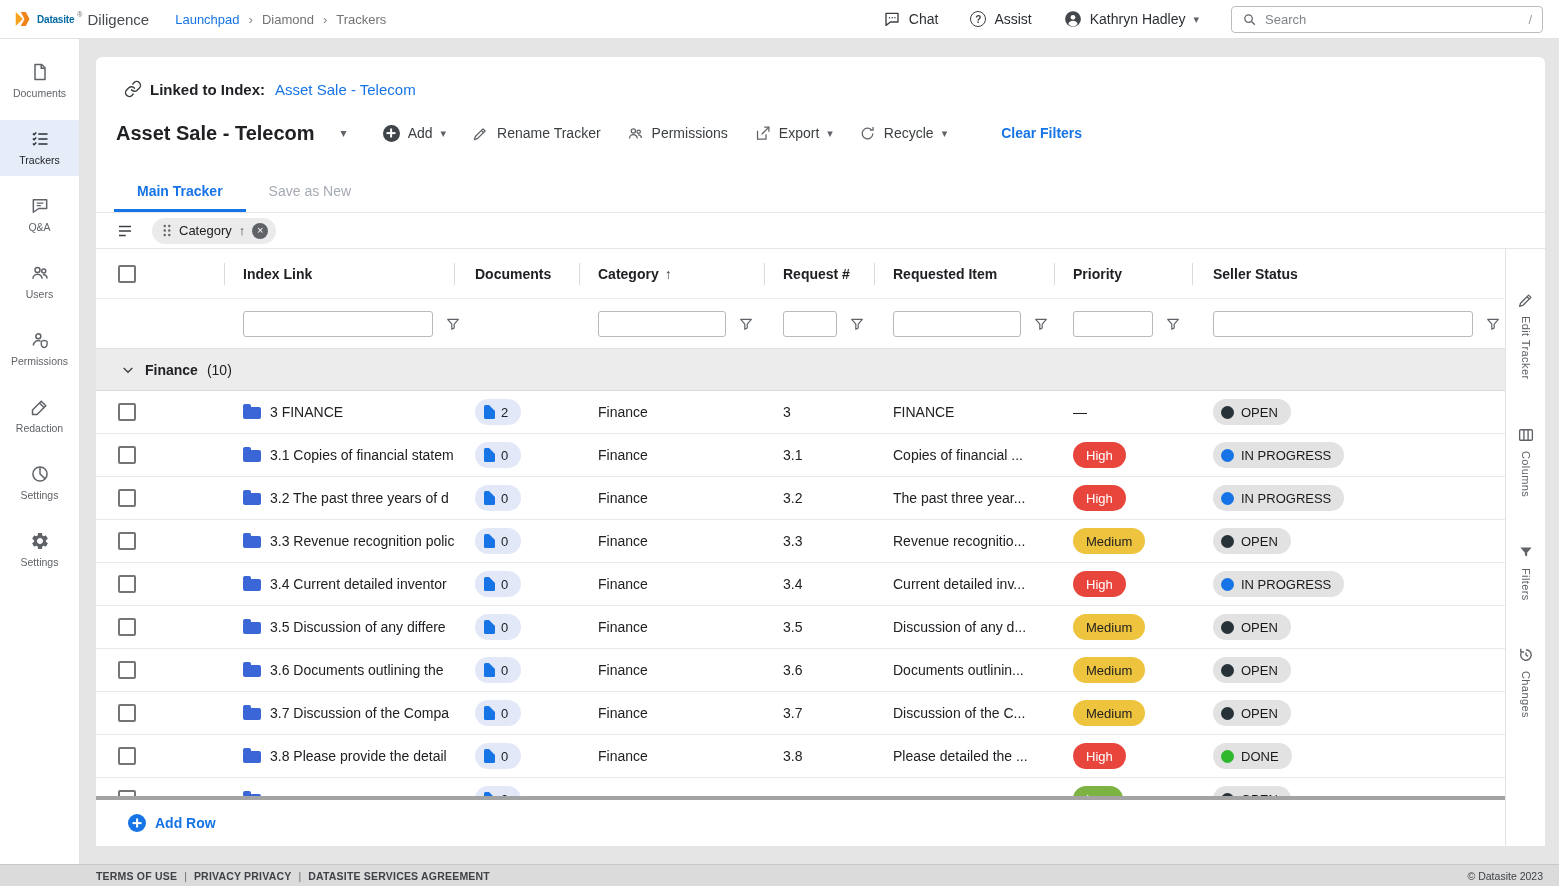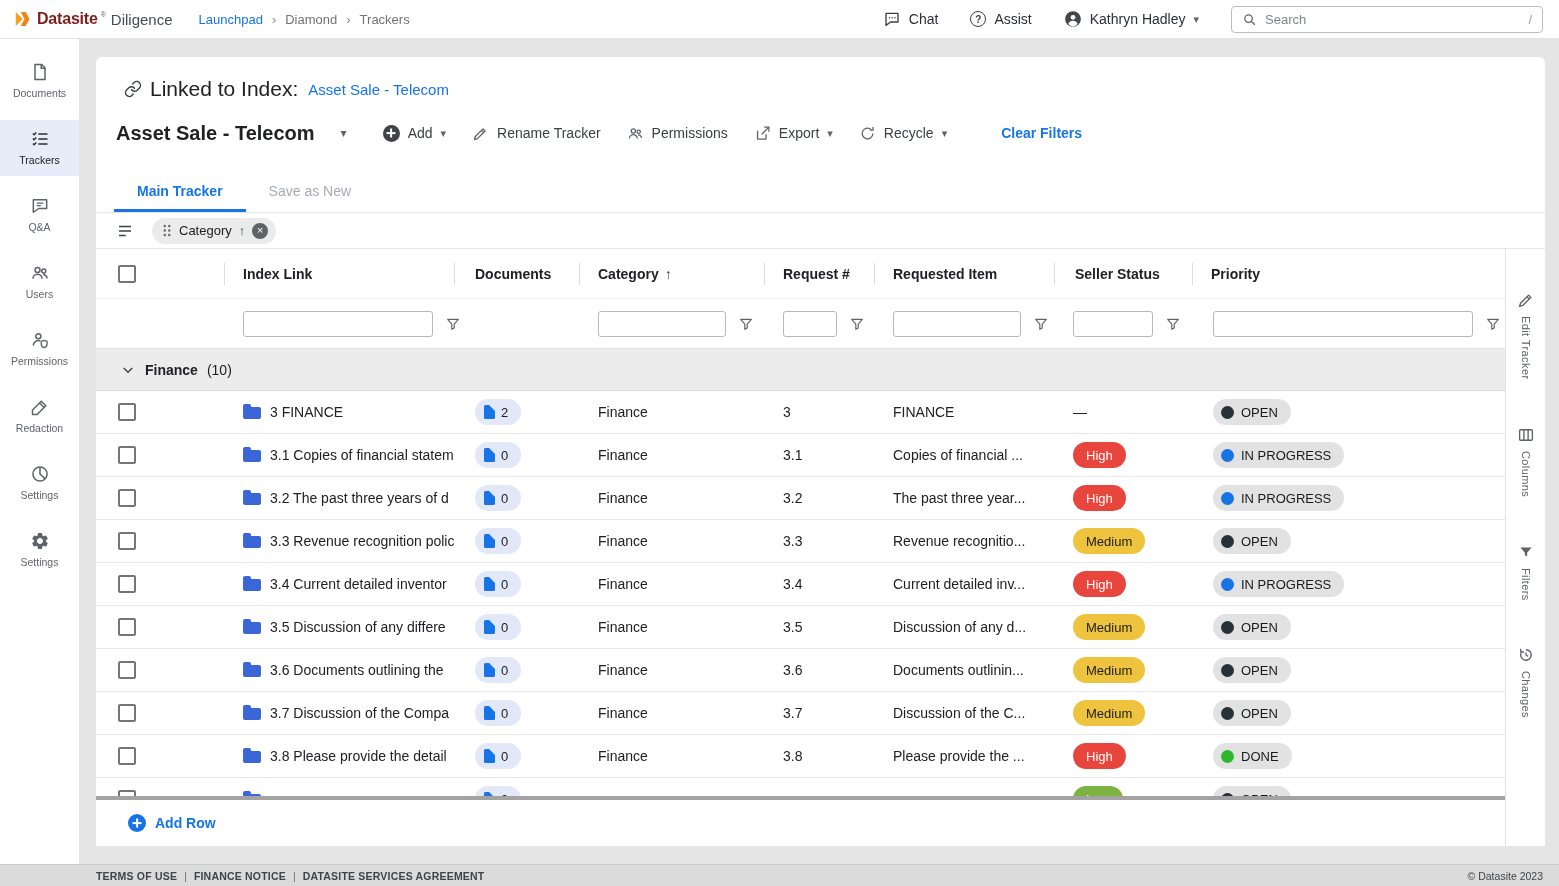"Datasite" .brand-name { color: #7f1d1d -> #0369a1; font-size: 16px -> 10px }
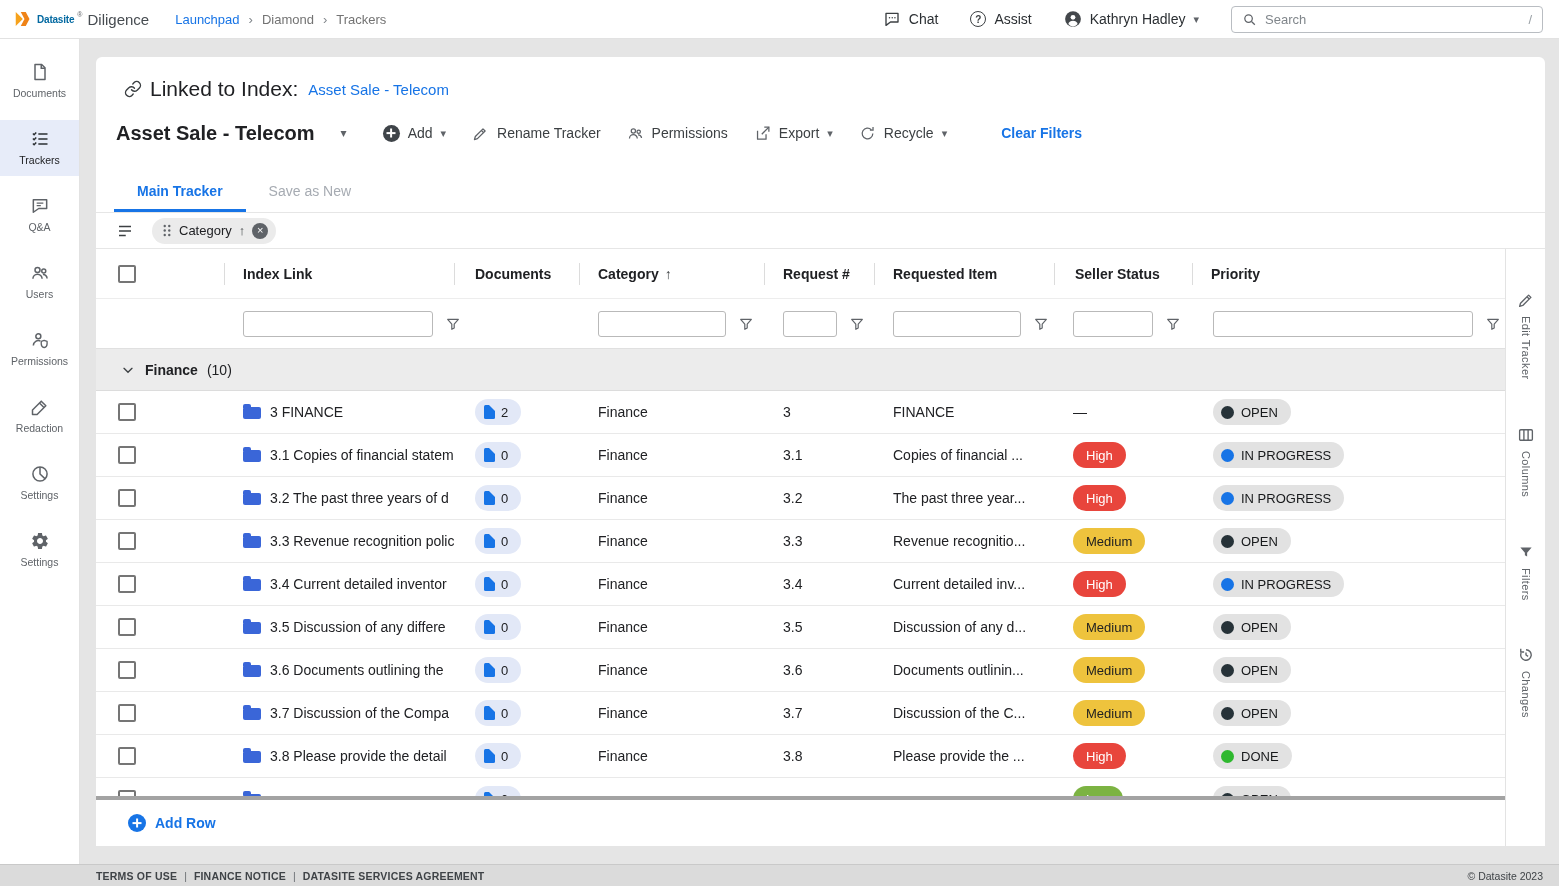"Linked to Index:" .linked-label { font-size: 21px -> 15px; font-weight: 400 -> 700 }
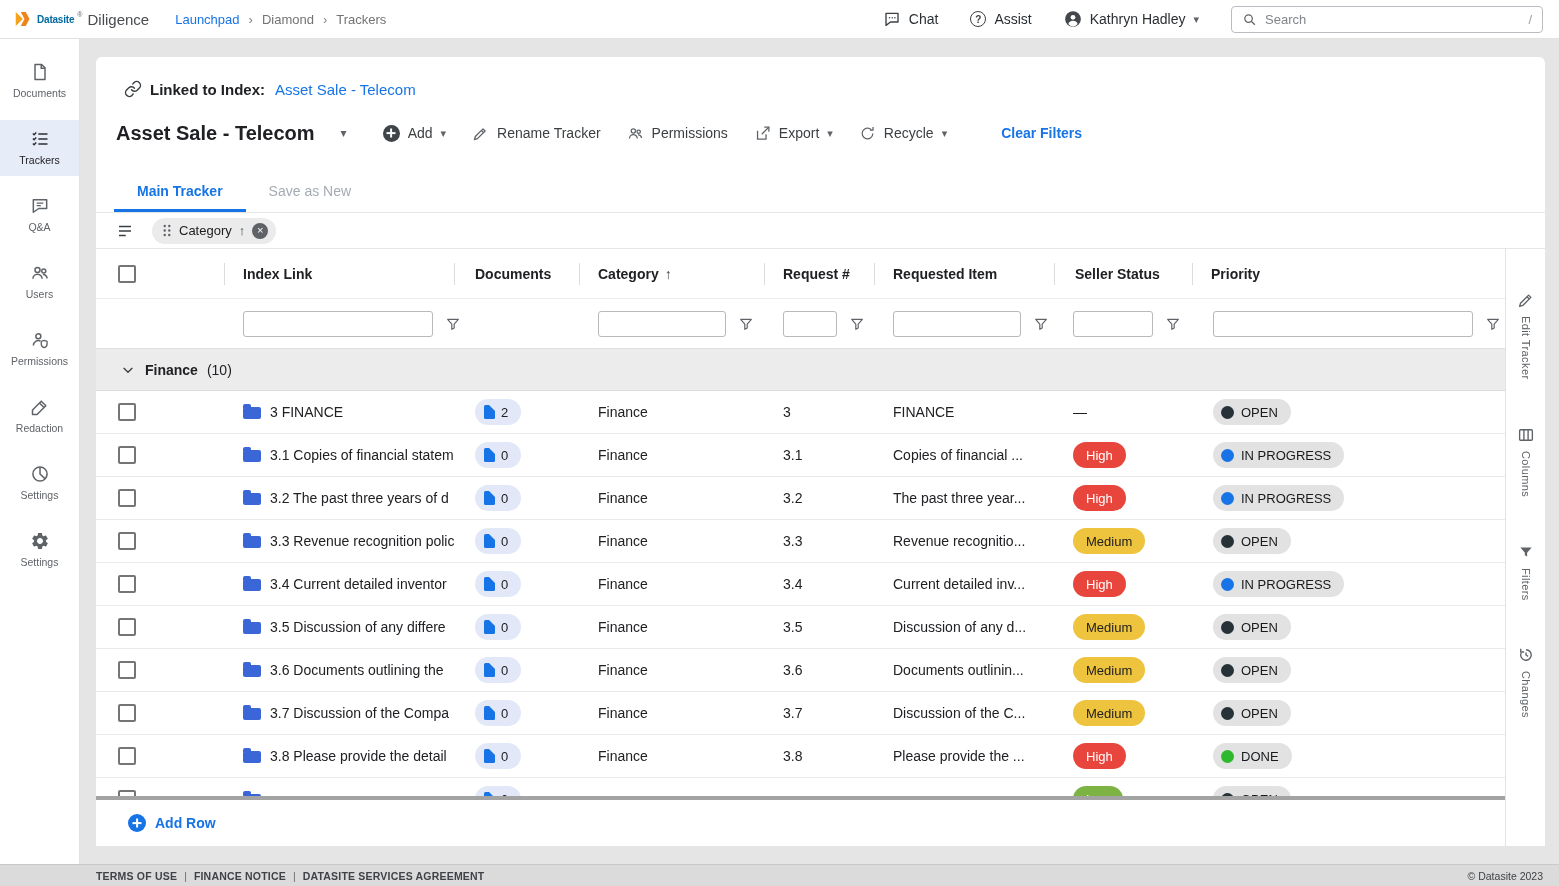"Seller Status" div.th { order: before "Priority" -> after "Priority" }
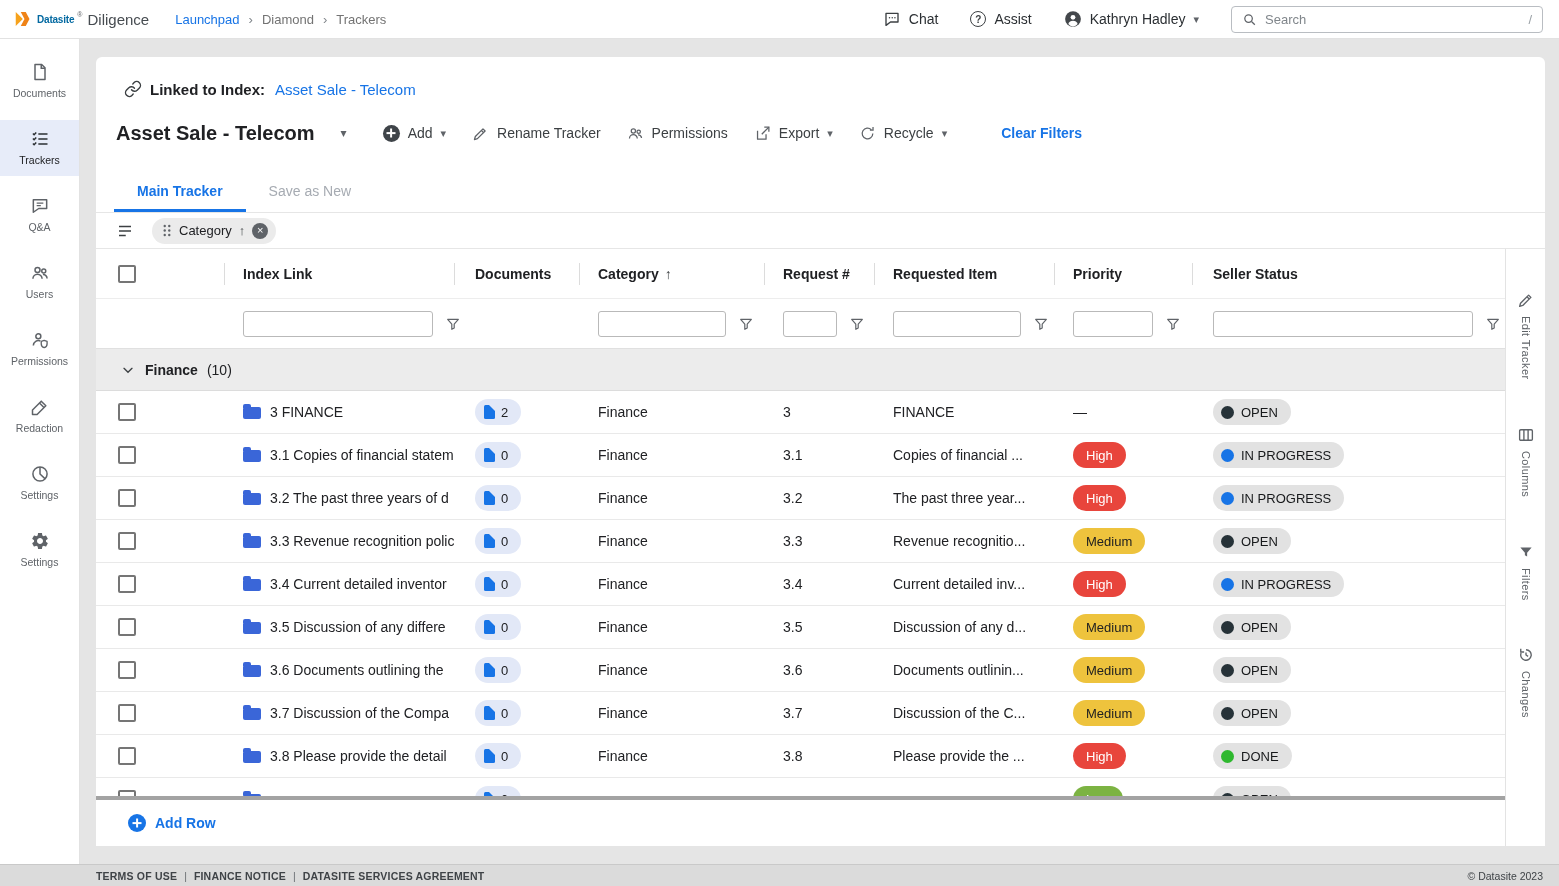"Please provide the ..." span.clip { text: provide -> detailed }
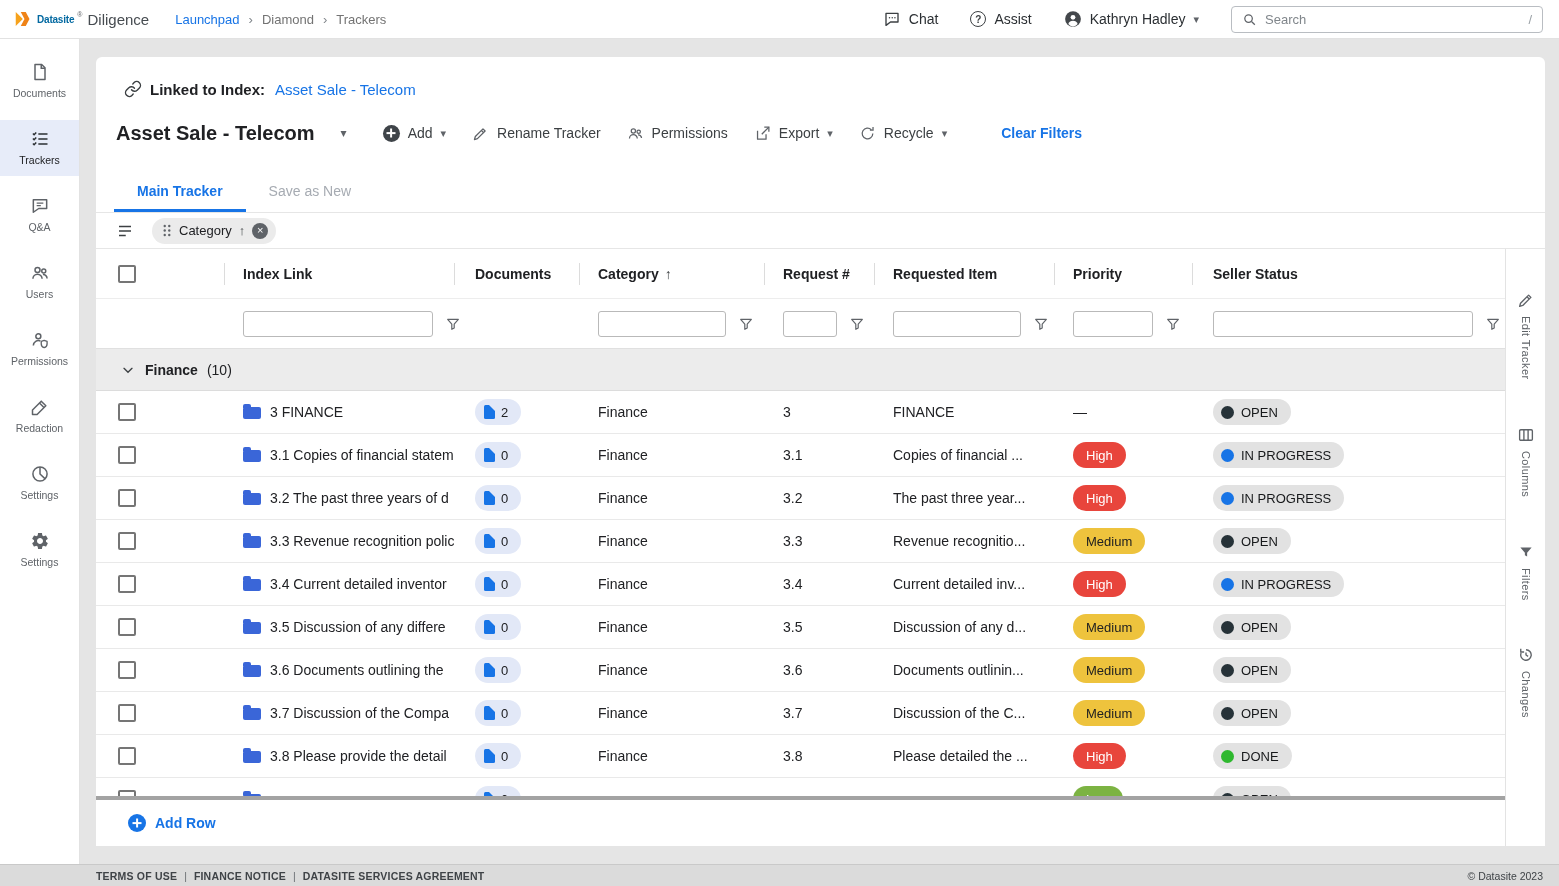"FINANCE NOTICE" span.foot-link { text: FINANCE NOTICE -> PRIVACY PRIVACY }
